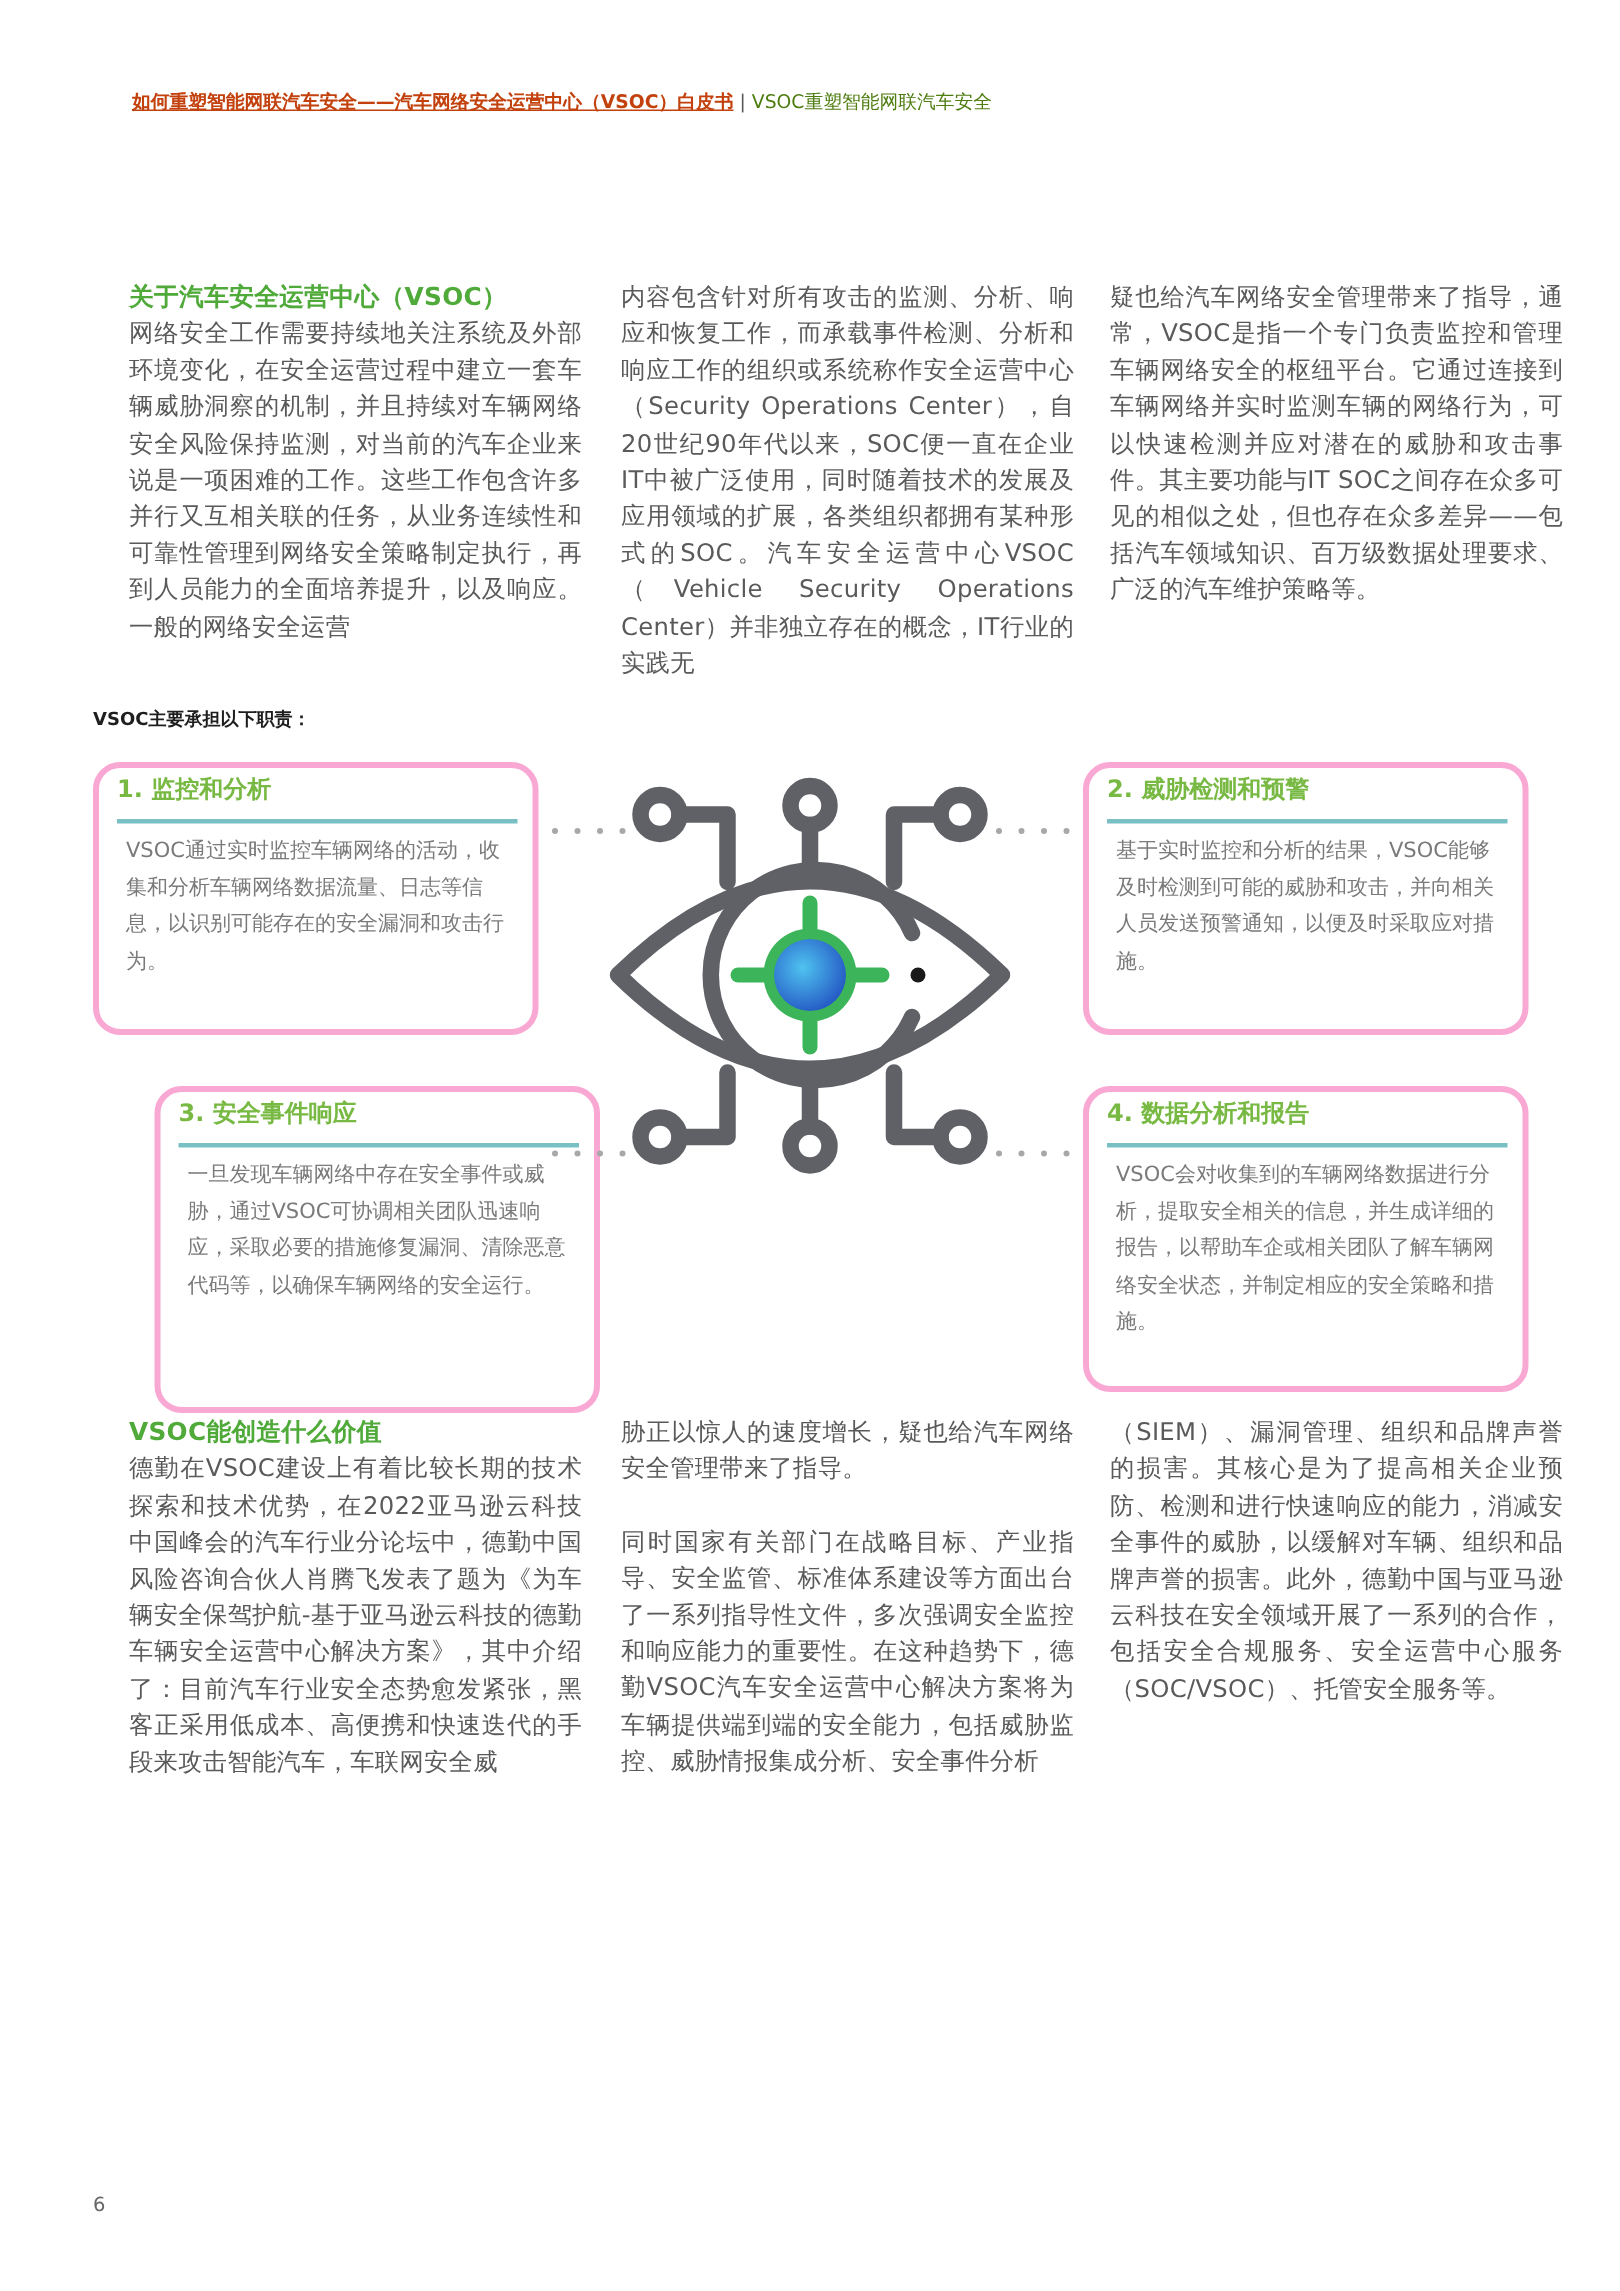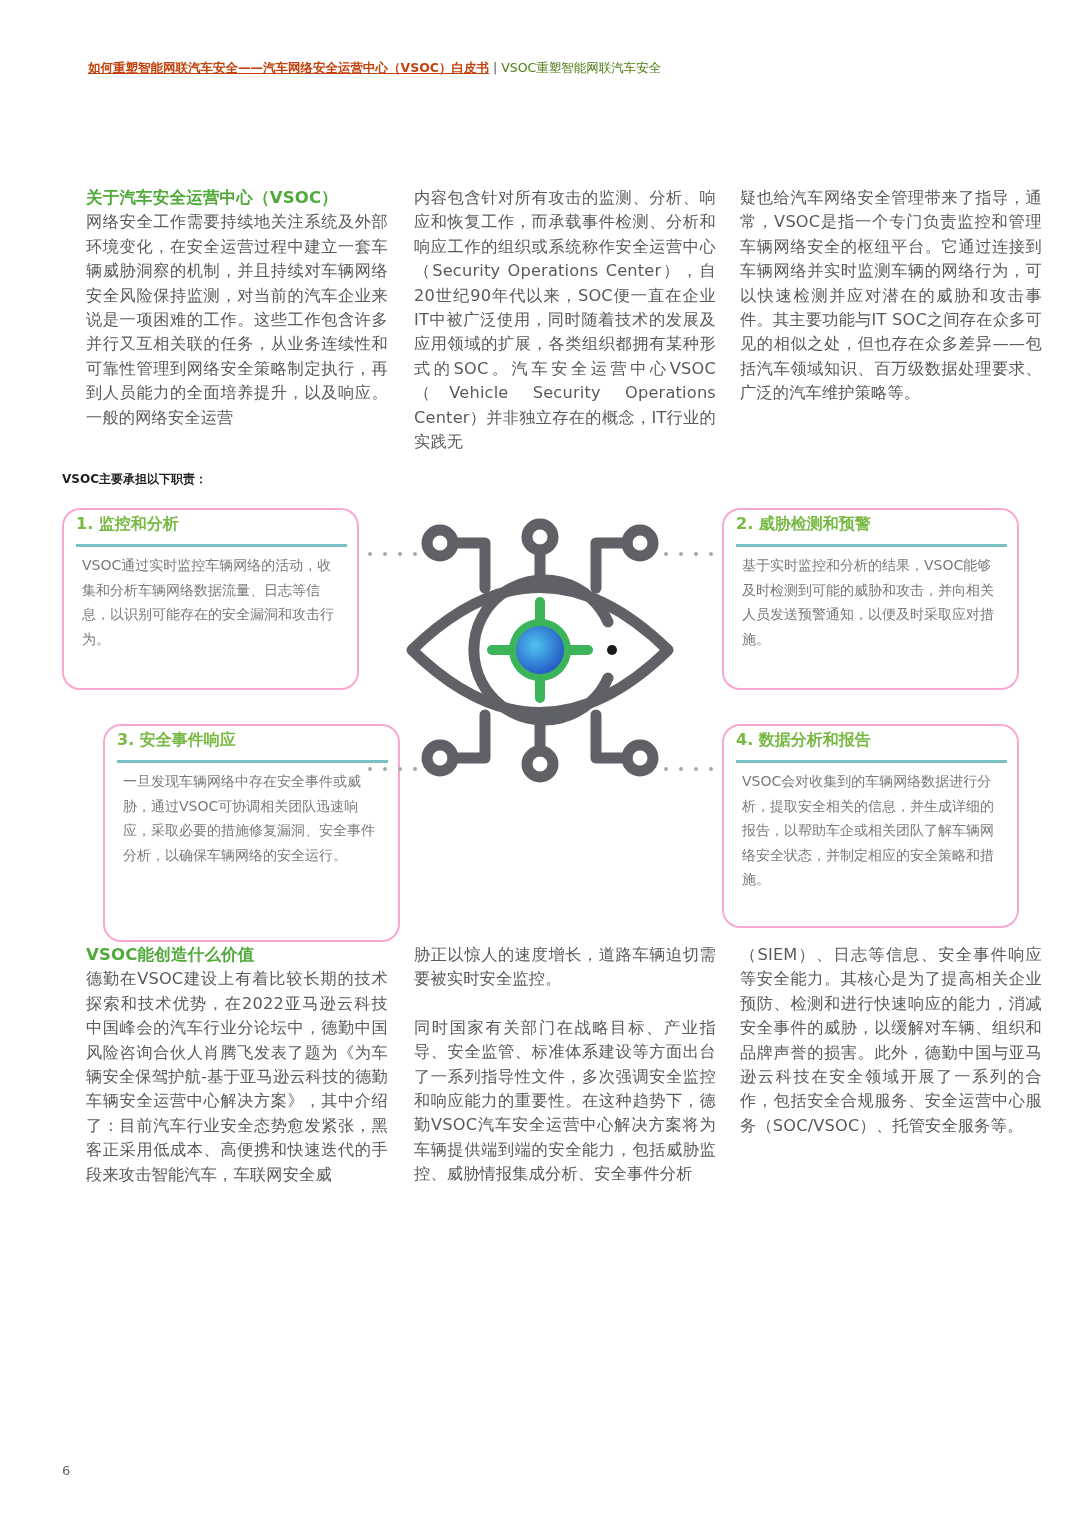"1. 监控和分析" .card { border: 2px solid #f9a8d4 -> 4px solid #f9a8d4 }
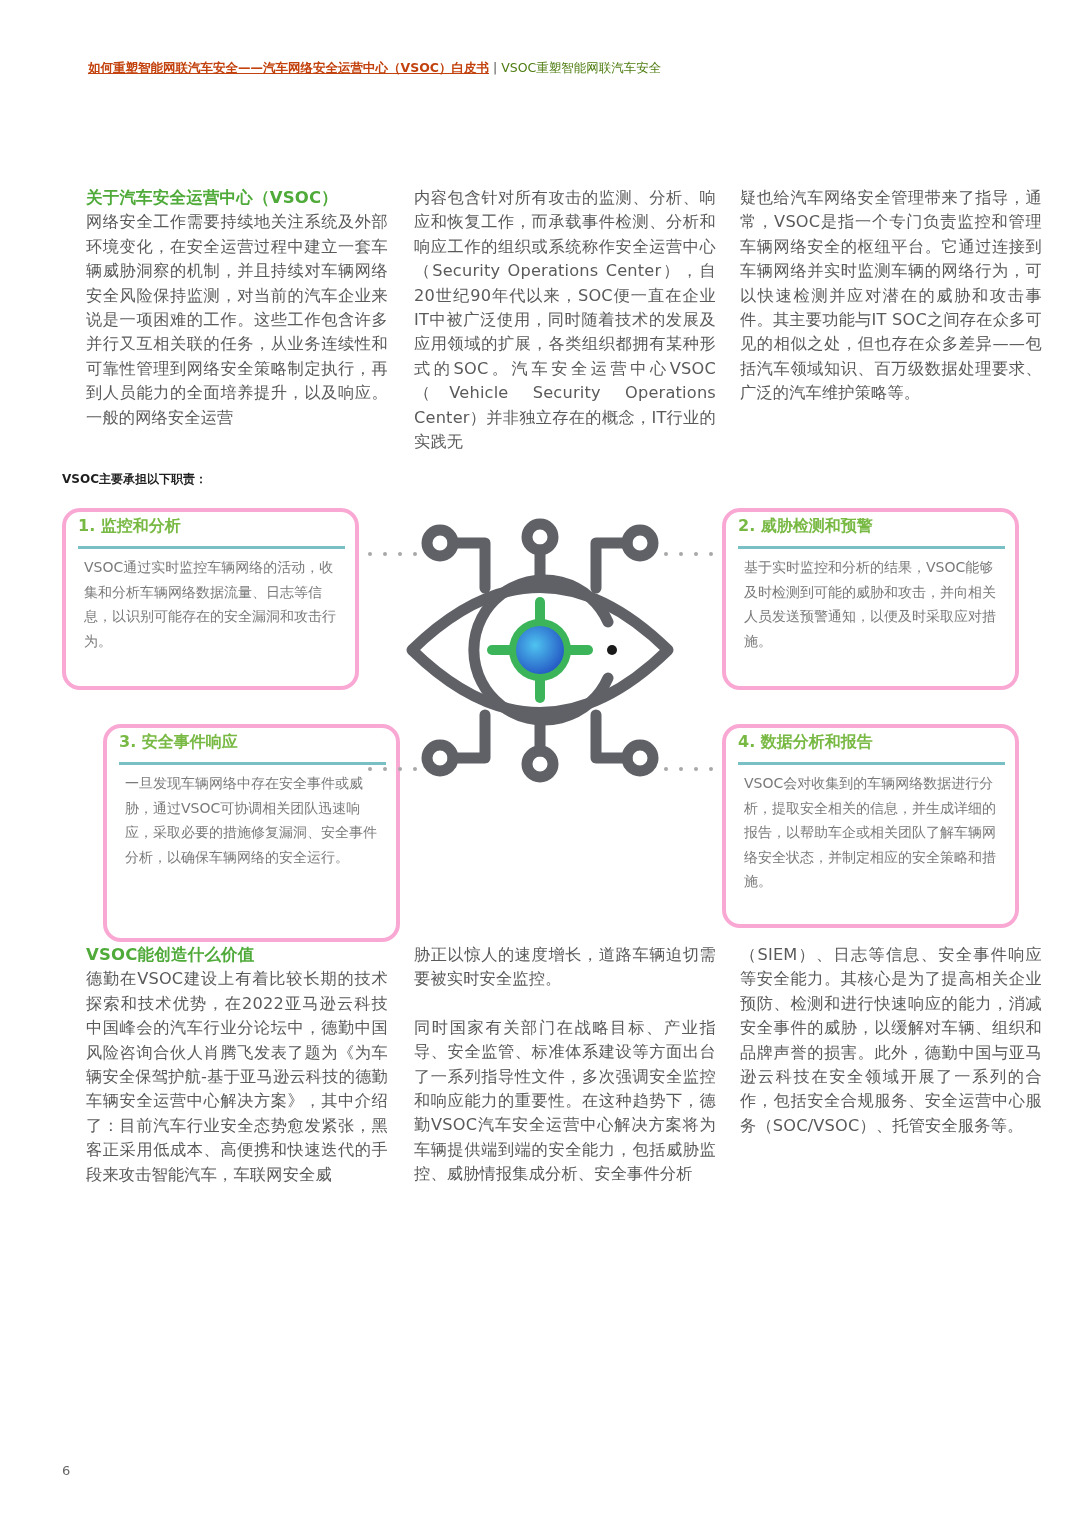"一旦发现车辆网络中存在安全事件或威胁，通过VSOC可协调相关团队迅速响应，采取必" div.body { text: 安全事件分析 -> 清除恶意代码等 }
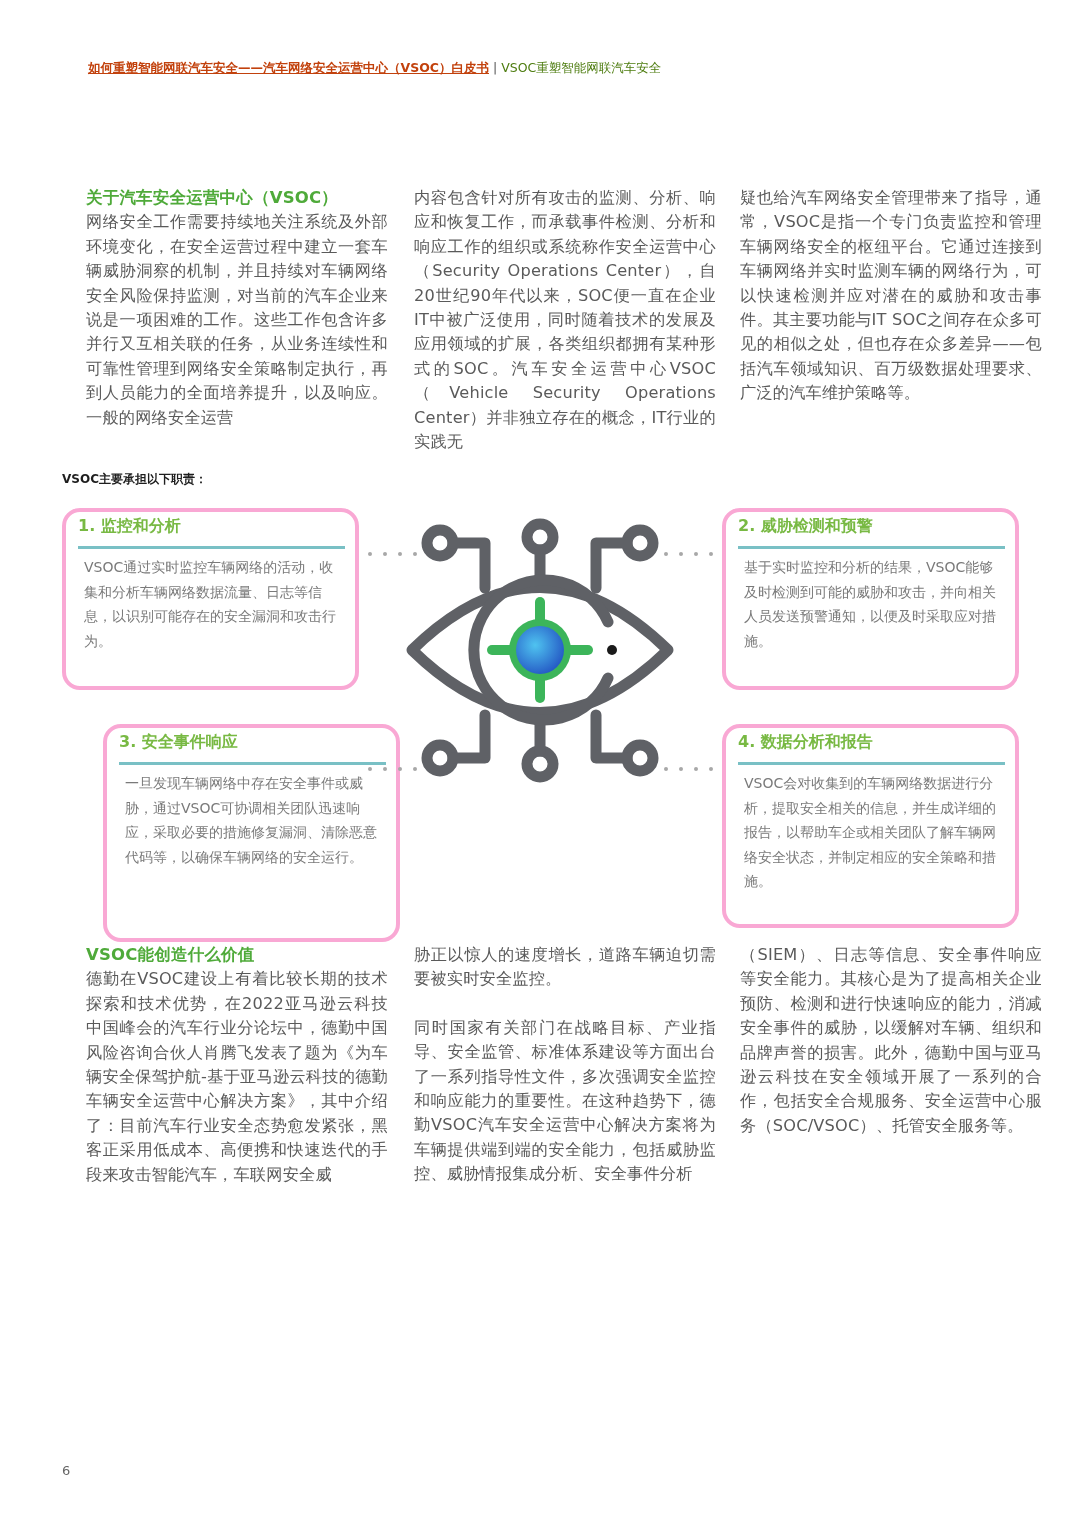"胁正以惊人的速度增长，道路车辆迫切需要被实时安全监控。" p { text: 道路车辆迫切需要被实时安全监控 -> 疑也给汽车网络安全管理带来了指导 }
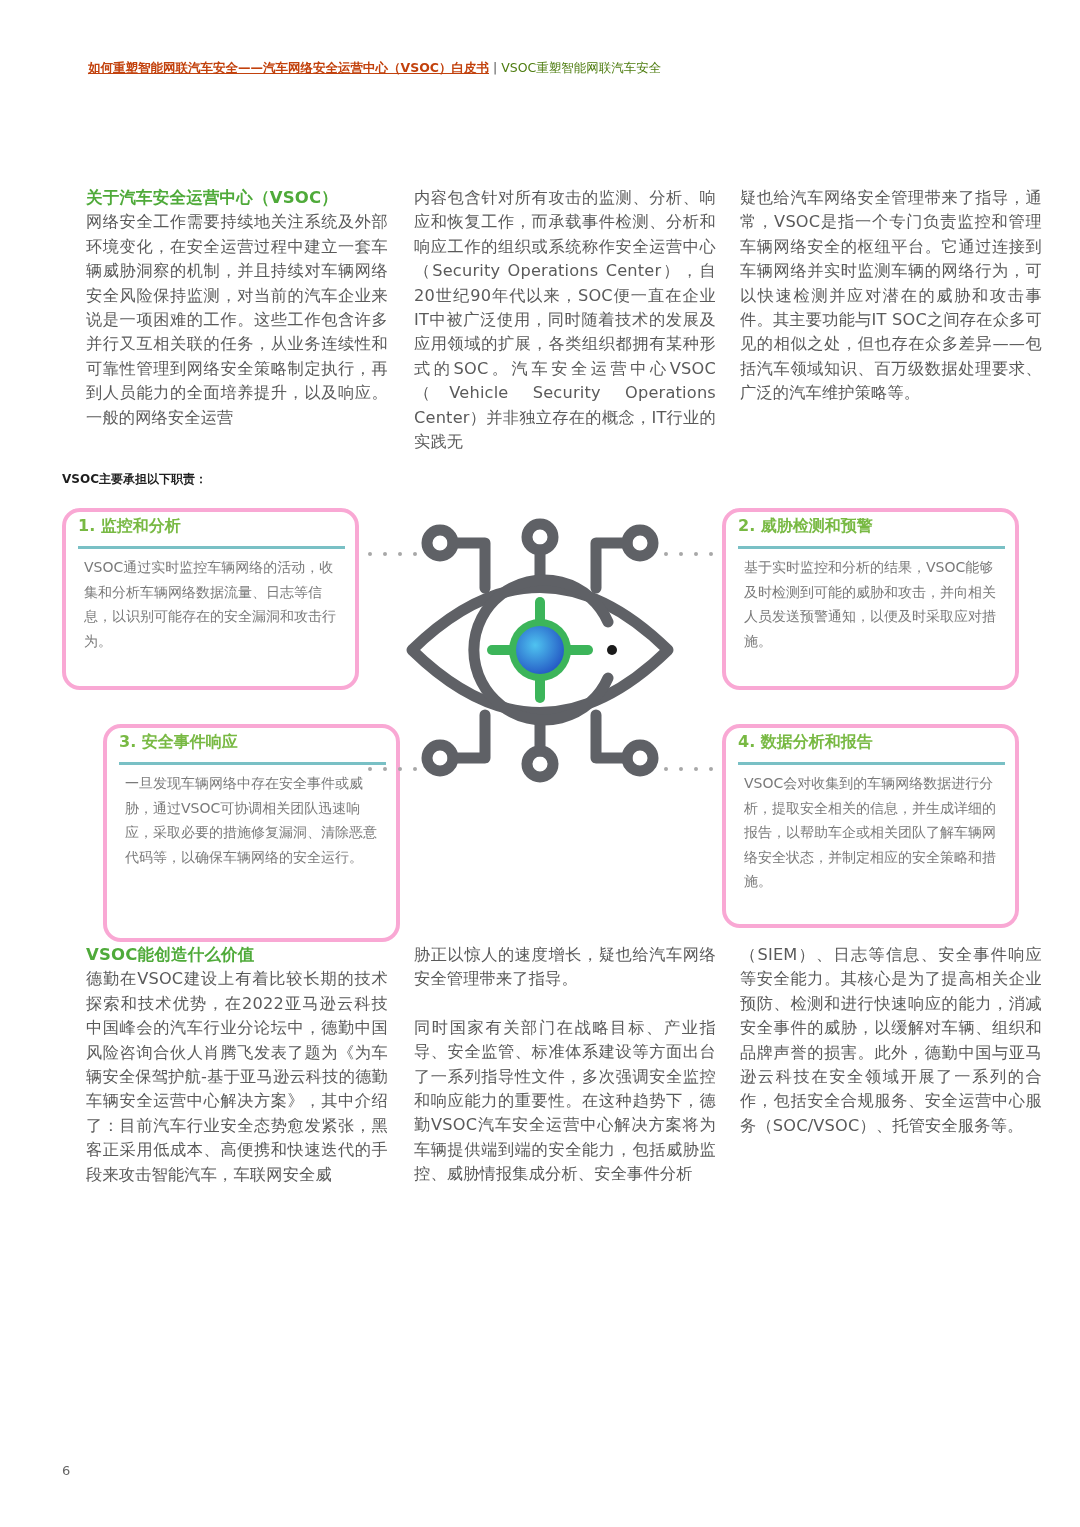"（SIEM）、日志等信息、安全事件响应等安全能力。其核心是为了提高相关企业预防、" p { text: 日志等信息、安全事件响应等安全能力 -> 漏洞管理、组织和品牌声誉的损害 }
